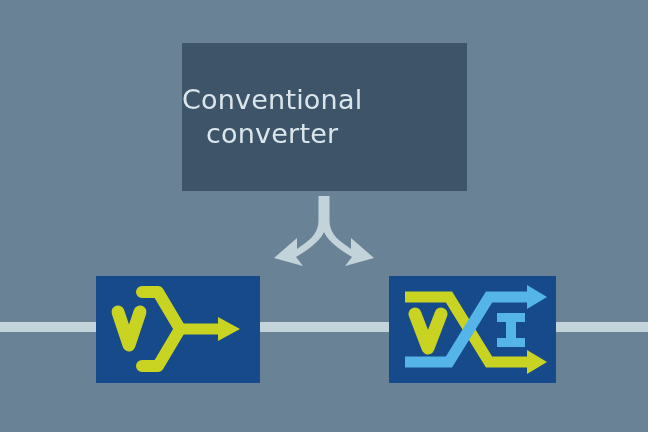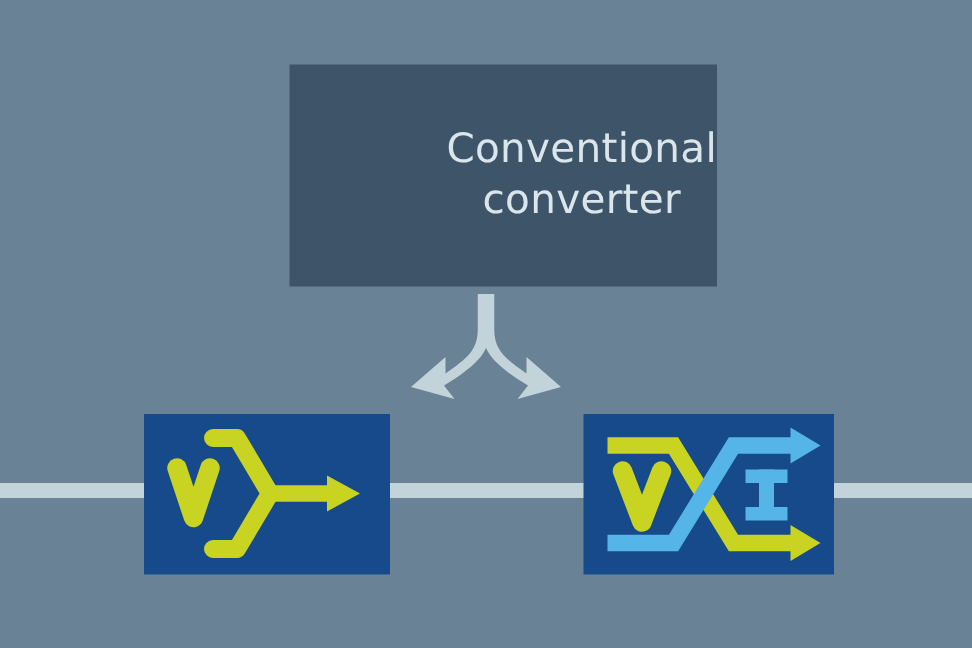"Conventional" #converter-card { justify-content: flex-end -> flex-start; left: 193px -> 182px }
